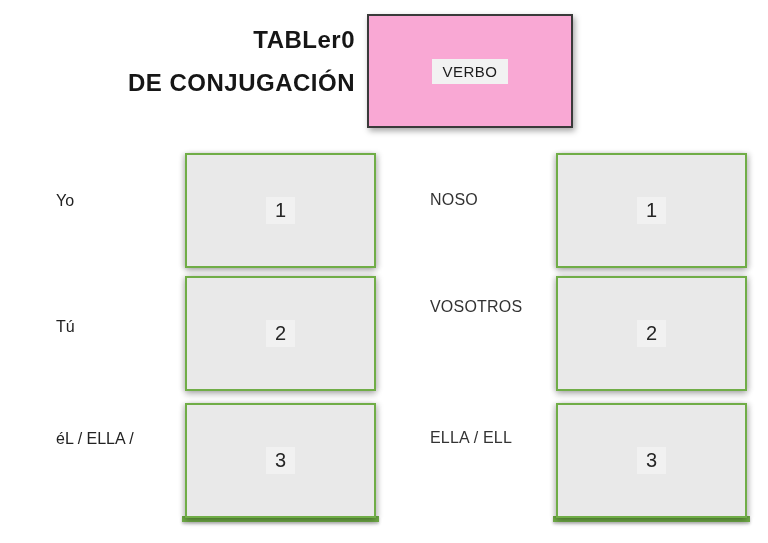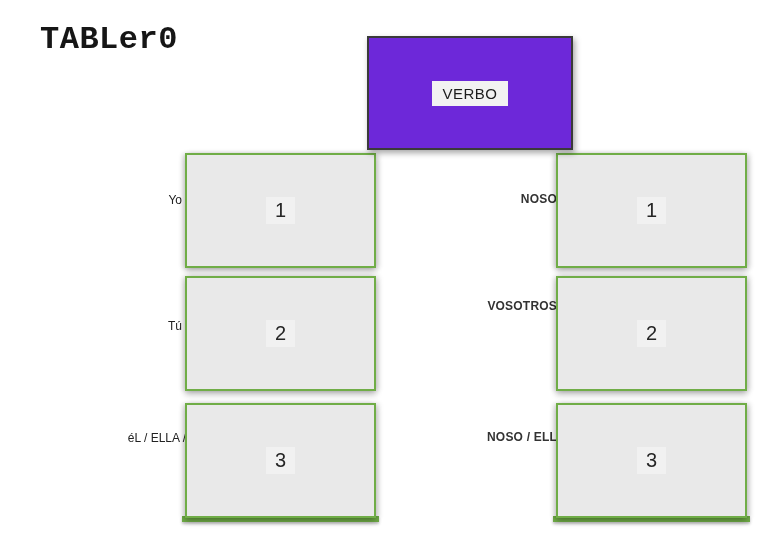"TABLer0" .title { font-family: Liberation Mono, monospace -> none; font-size: 32px -> 24px; text-align: left -> right }
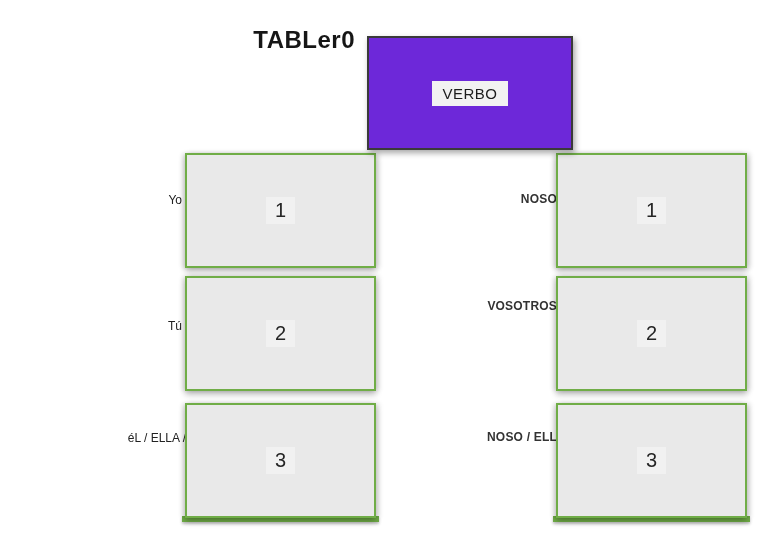"DE CONJUGACIÓN" div { html: none -> <div>DE CONJUGACIÓN</div> }
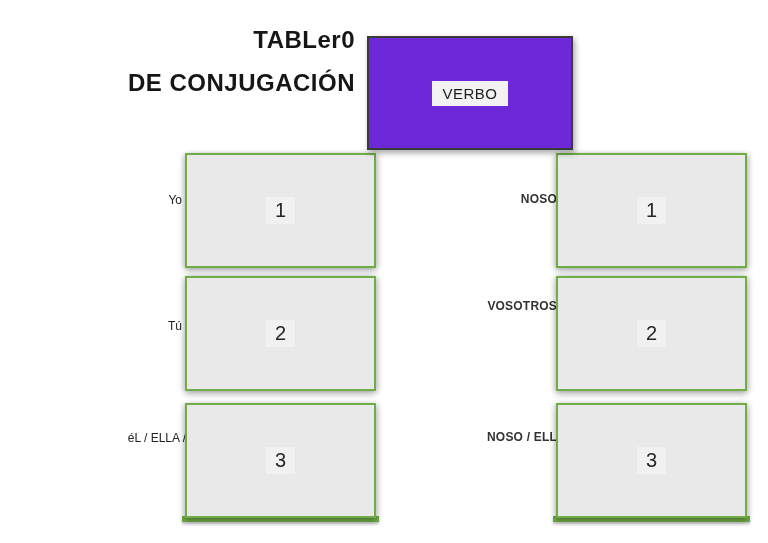"VERBO" .verb-card { background: #6d28d9 -> #f9a8d4; margin-top: 22px -> none }
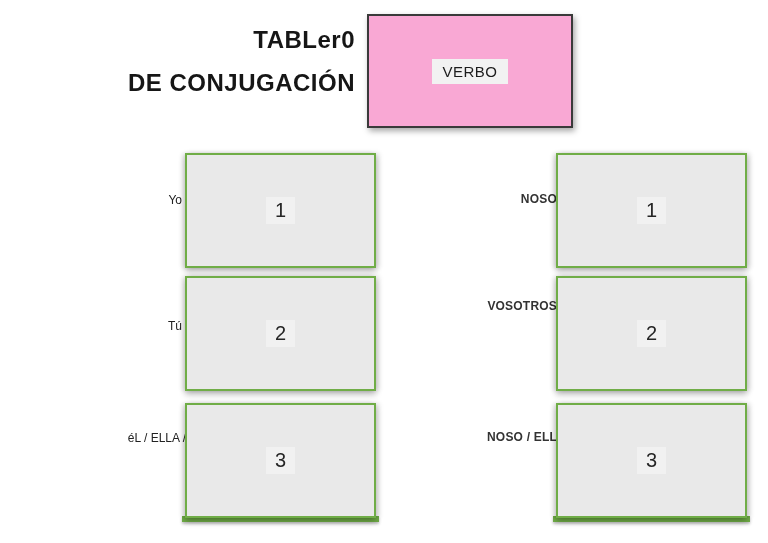"Yo" .pronoun { font-size: 12px -> 16px; text-align: right -> none }
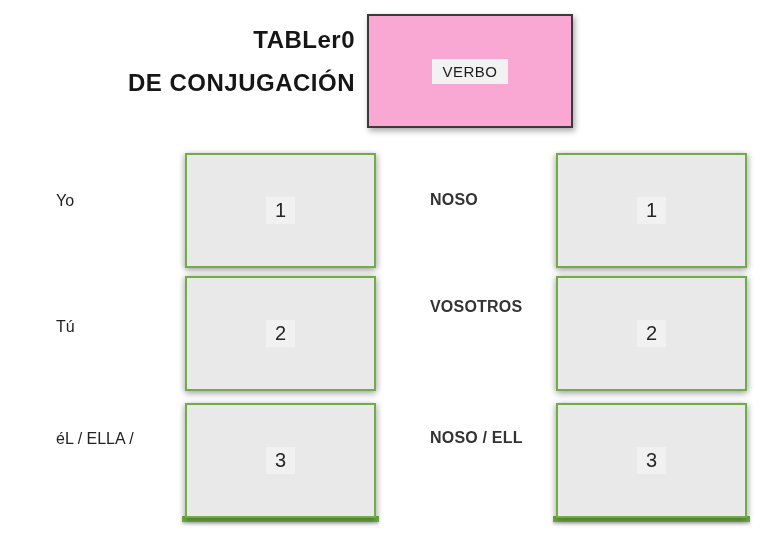"NOSO" .pronoun.strong { font-weight: 700 -> 400 }
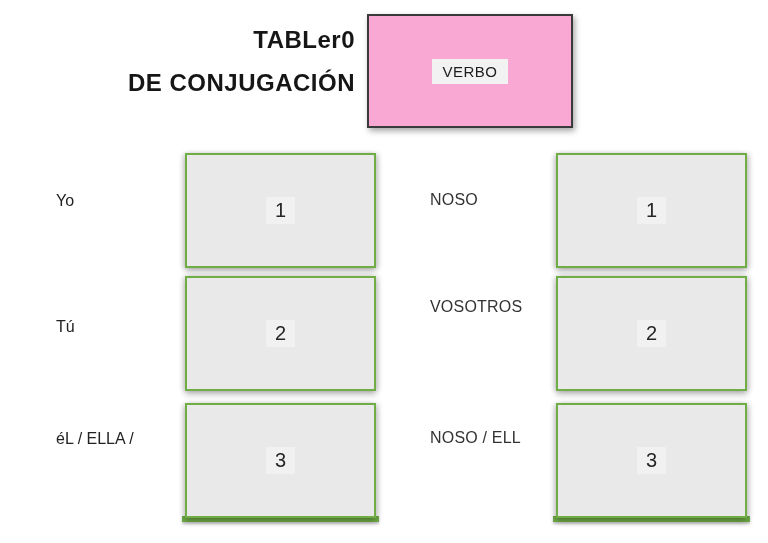"NOSO / ELL" div.pronoun { text: NOSO -> ELLA }
